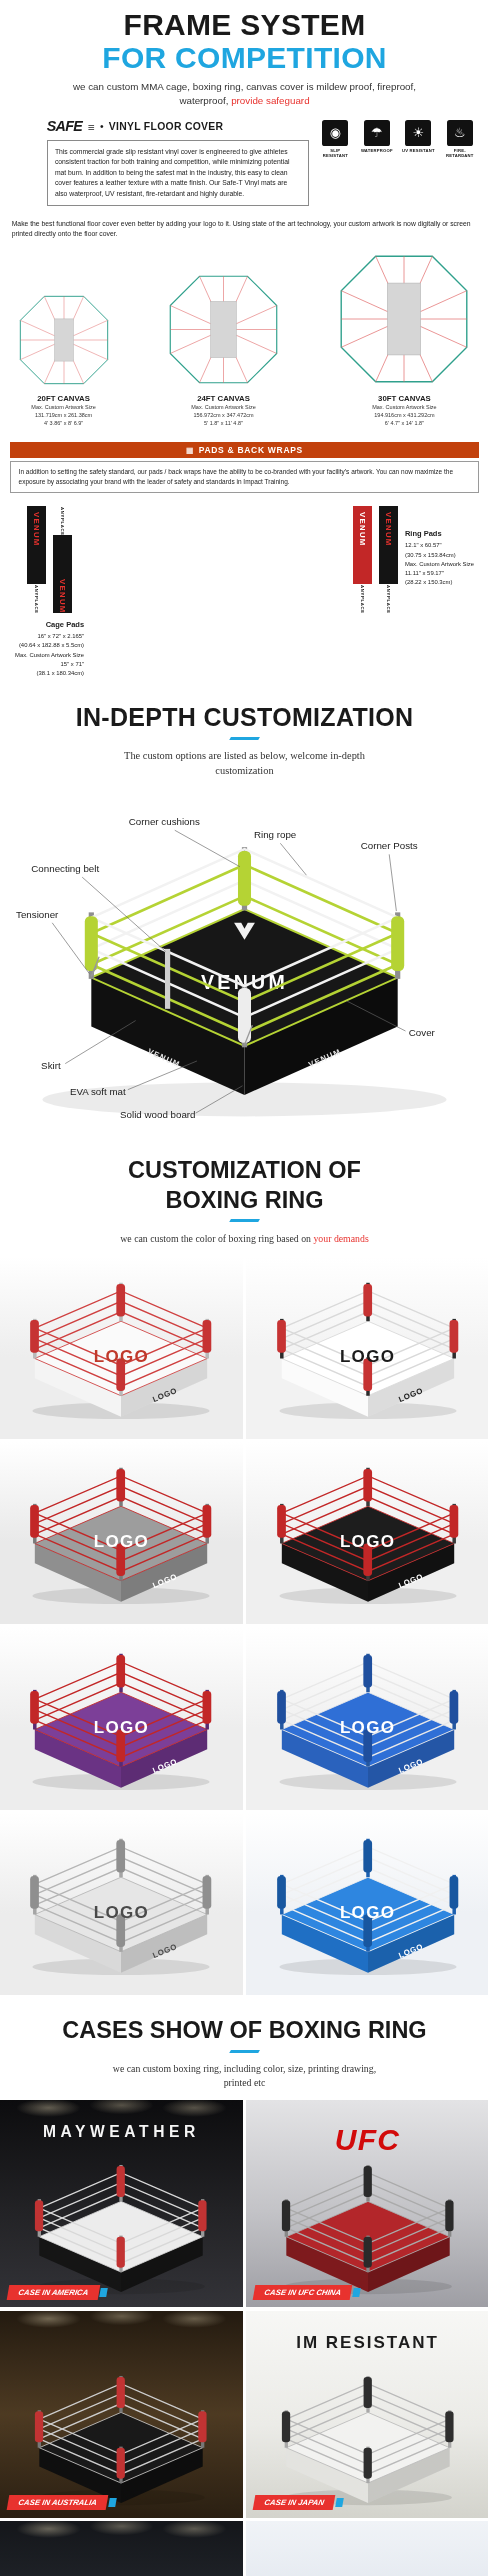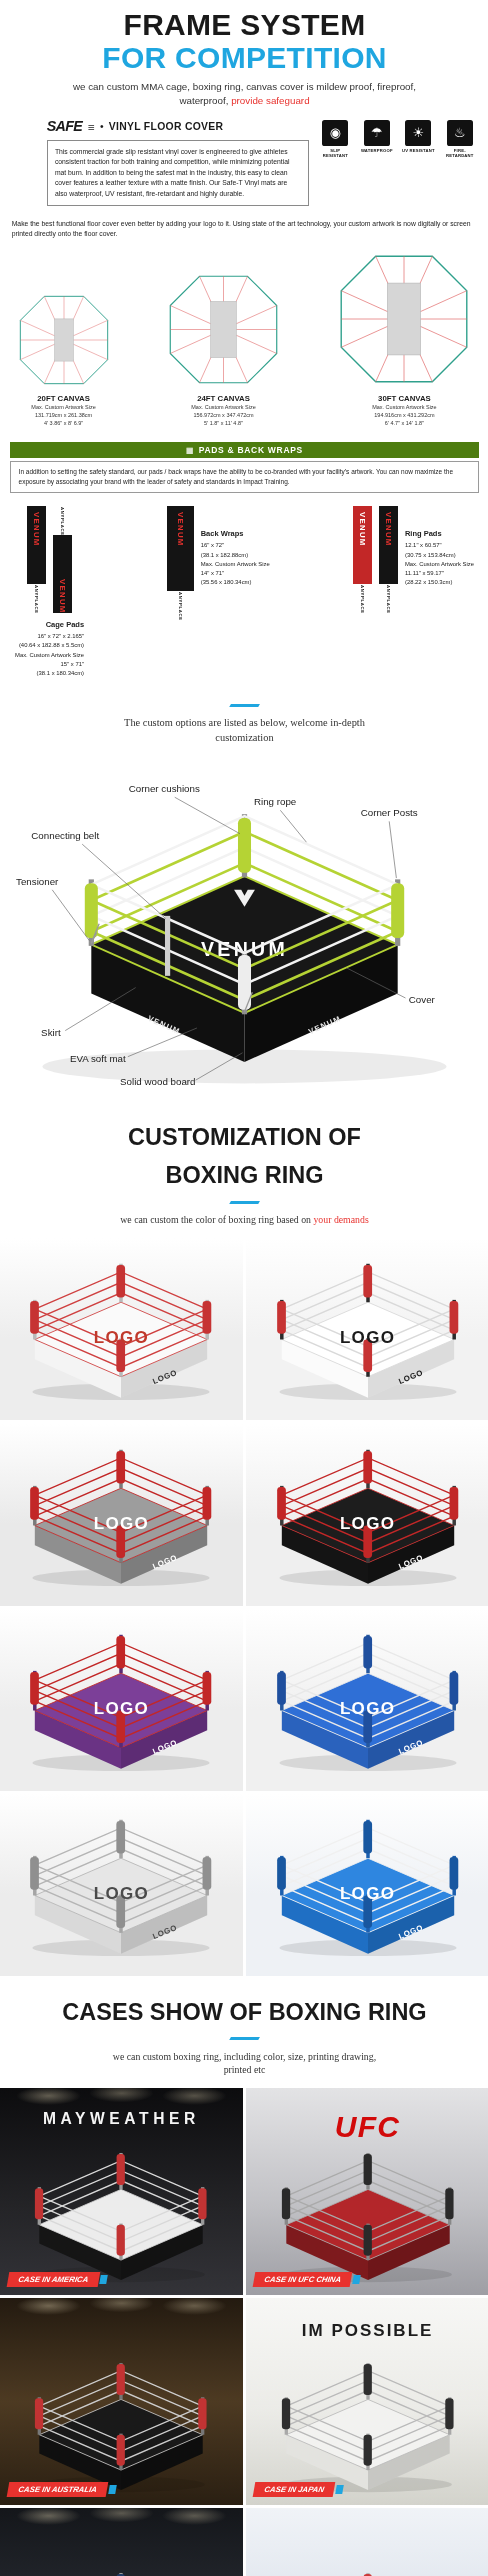"▦ PADS & BACK WRAPS" .pads-bar { background: #4d7c0f -> #c2410c }
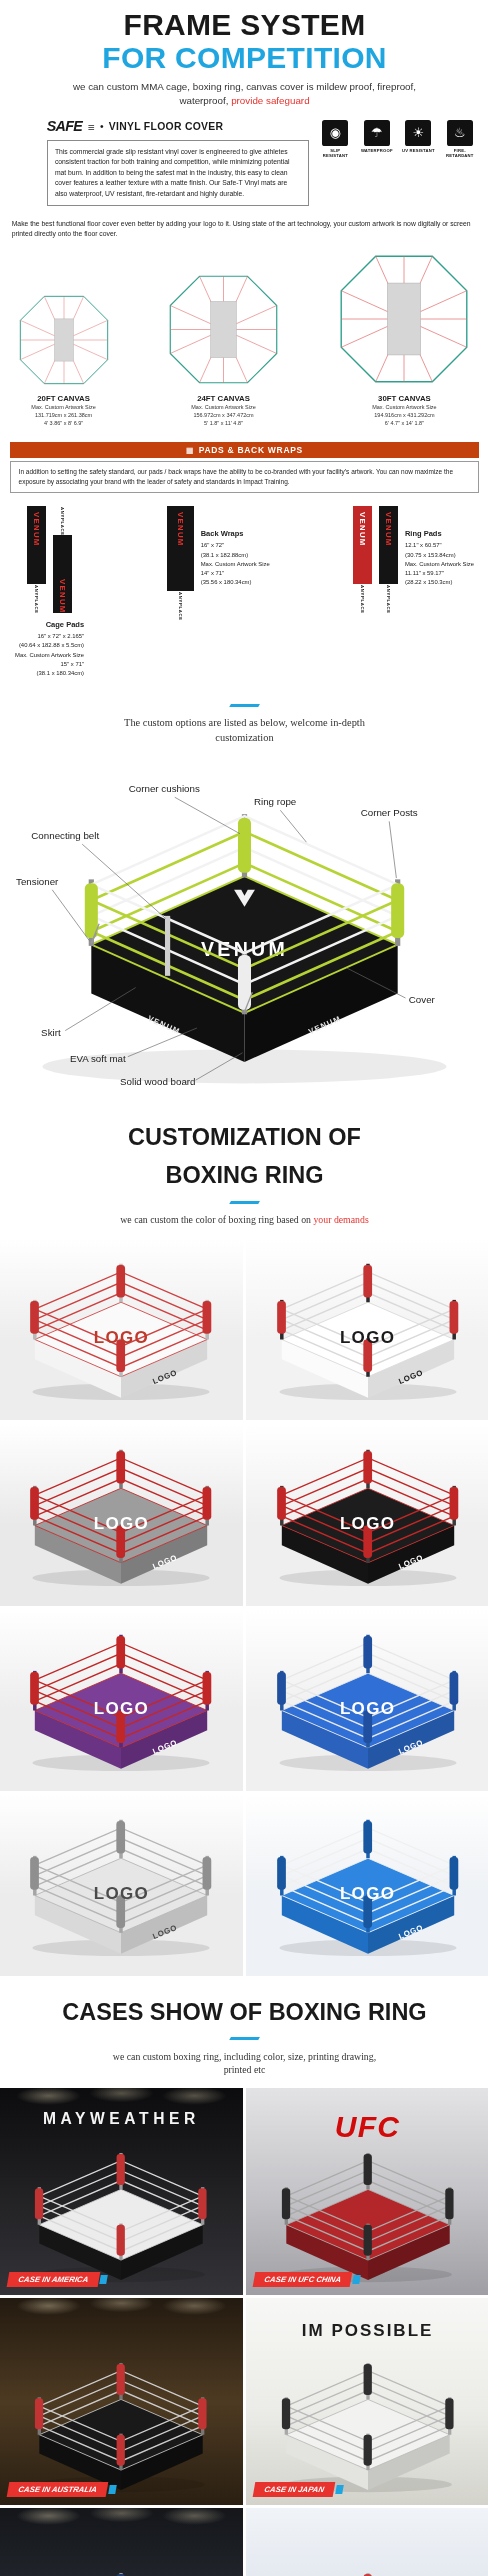"Back Wraps" div.pad-col { html: <div> <div> <span>VENUM</span> <span> <span>ANYPLACE</span> </span> </div> <div> <div>Back Wraps</div> <div>16" x 72"</div> <div>(38.1 x 182.88cm)</div> <div>Max. Custom Artwork Size</div> <div>14" x 71"</div> <div>(35.56 x 180.34cm)</div> </div> </div> -> none }
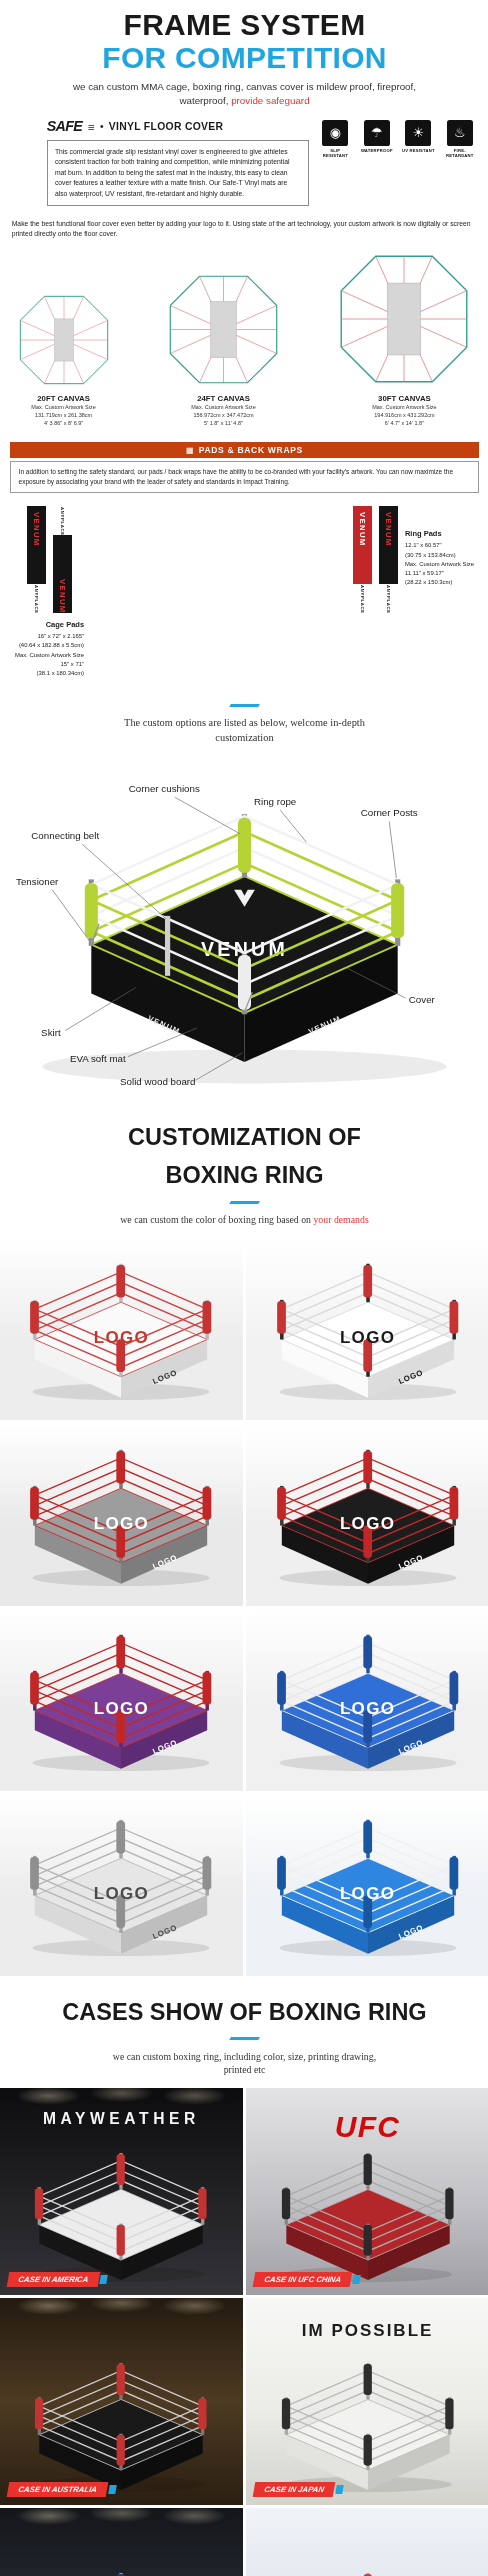"IN-DEPTH CUSTOMIZATION" h2.big-h { html: none -> <h2>IN-DEPTH CUSTOMIZATION</h2> }
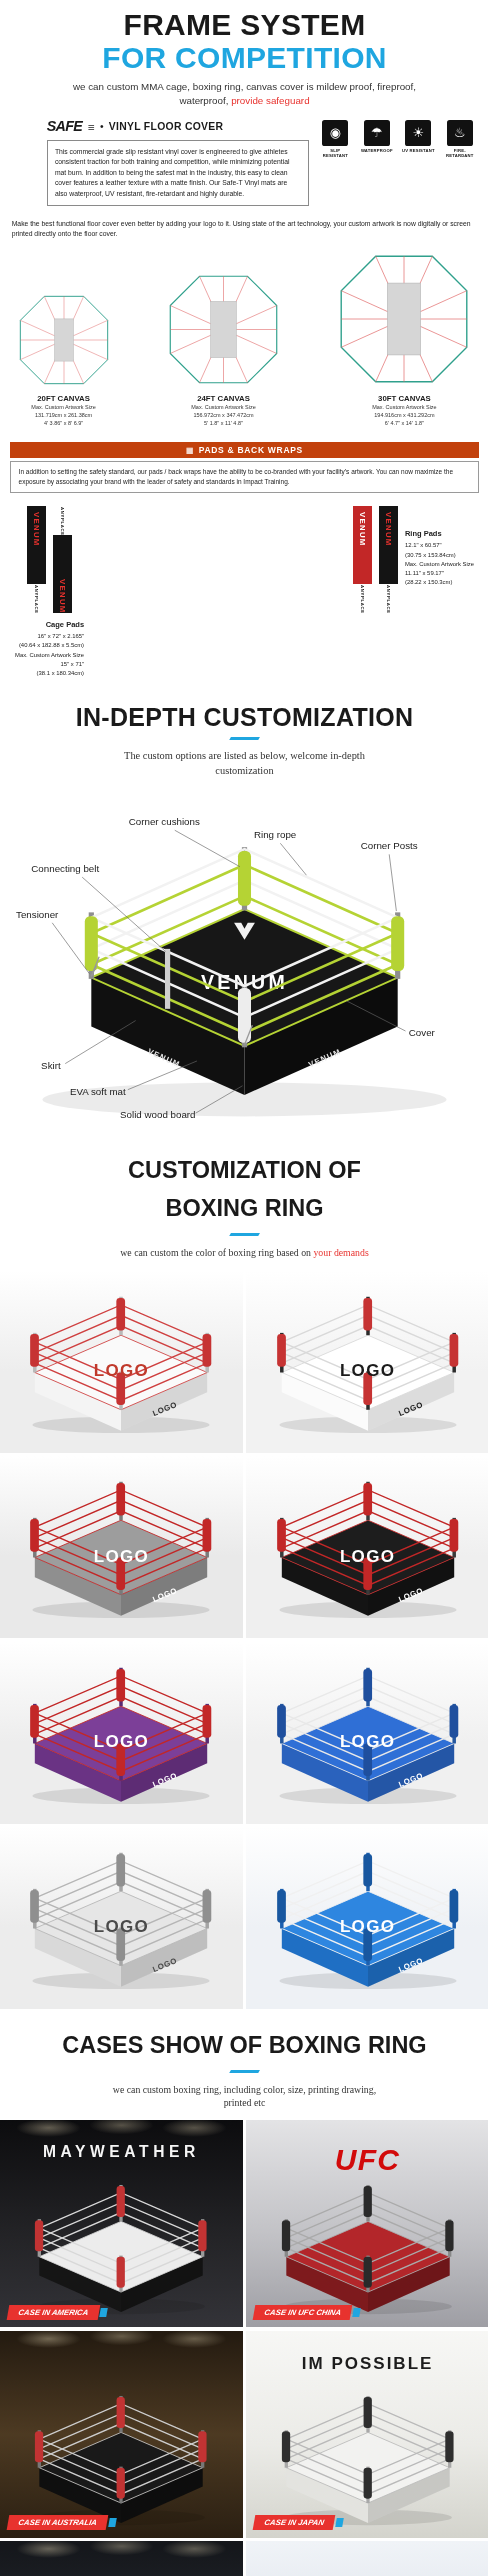"CUSTOMIZATION OF" .big-h2 { margin: 12px -> 4px }
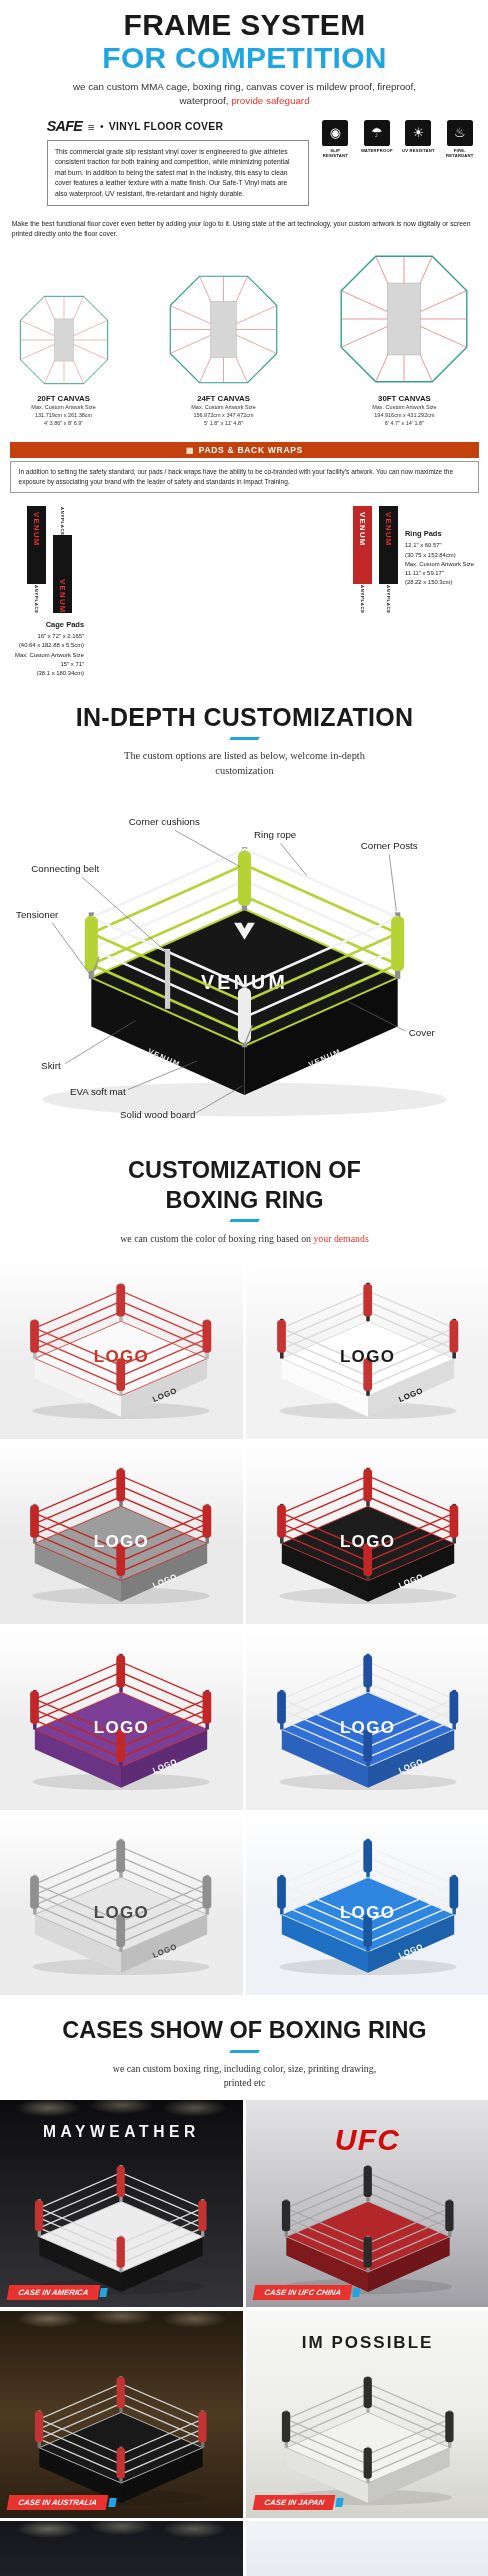"IM POSSIBLE" div.case-wall-text { text: POSSIBLE -> RESISTANT }
